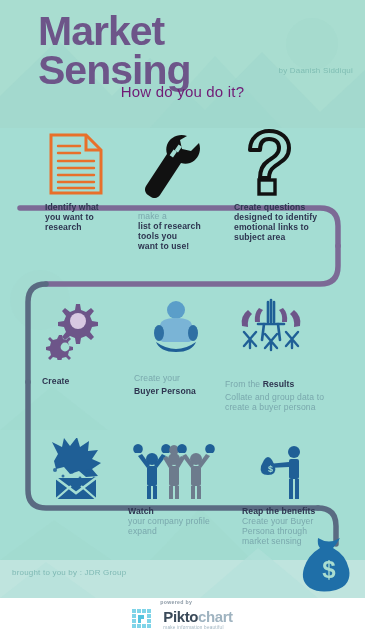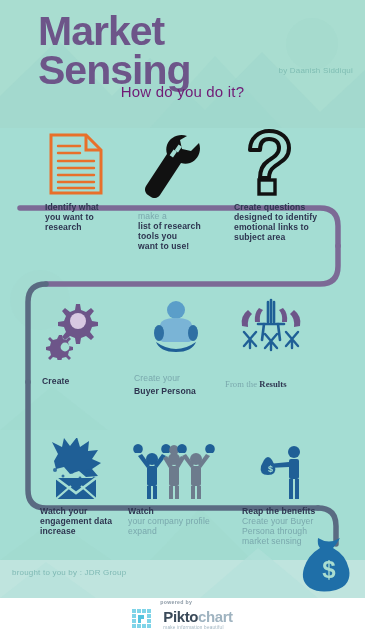"From the Results" div.caption { font-family: Liberation Serif, serif -> none }
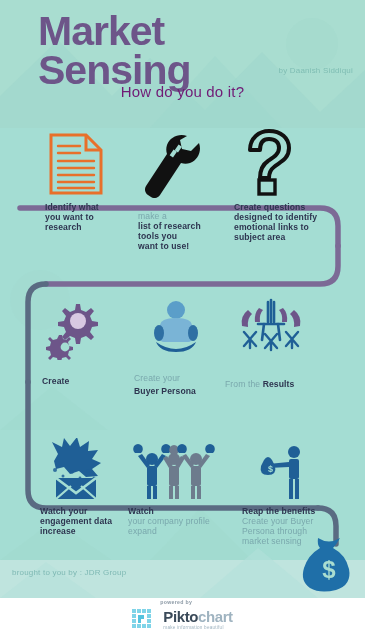"Collate and group data to" div.cap-l { html: none -> <div>Collate and group data to create a buyer persona</div> }
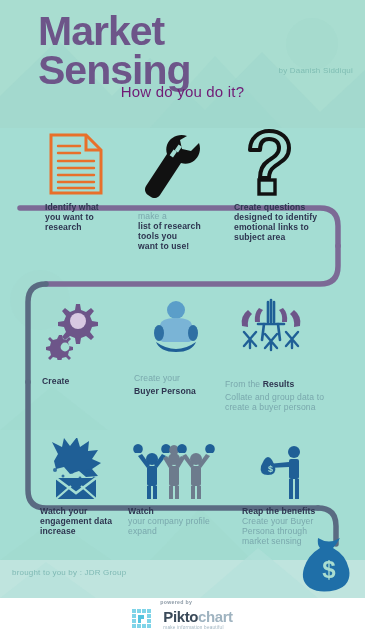"Watch your" div.caption { html: <div> <div>Watch your engagement data increase</div> </div> -> none }
